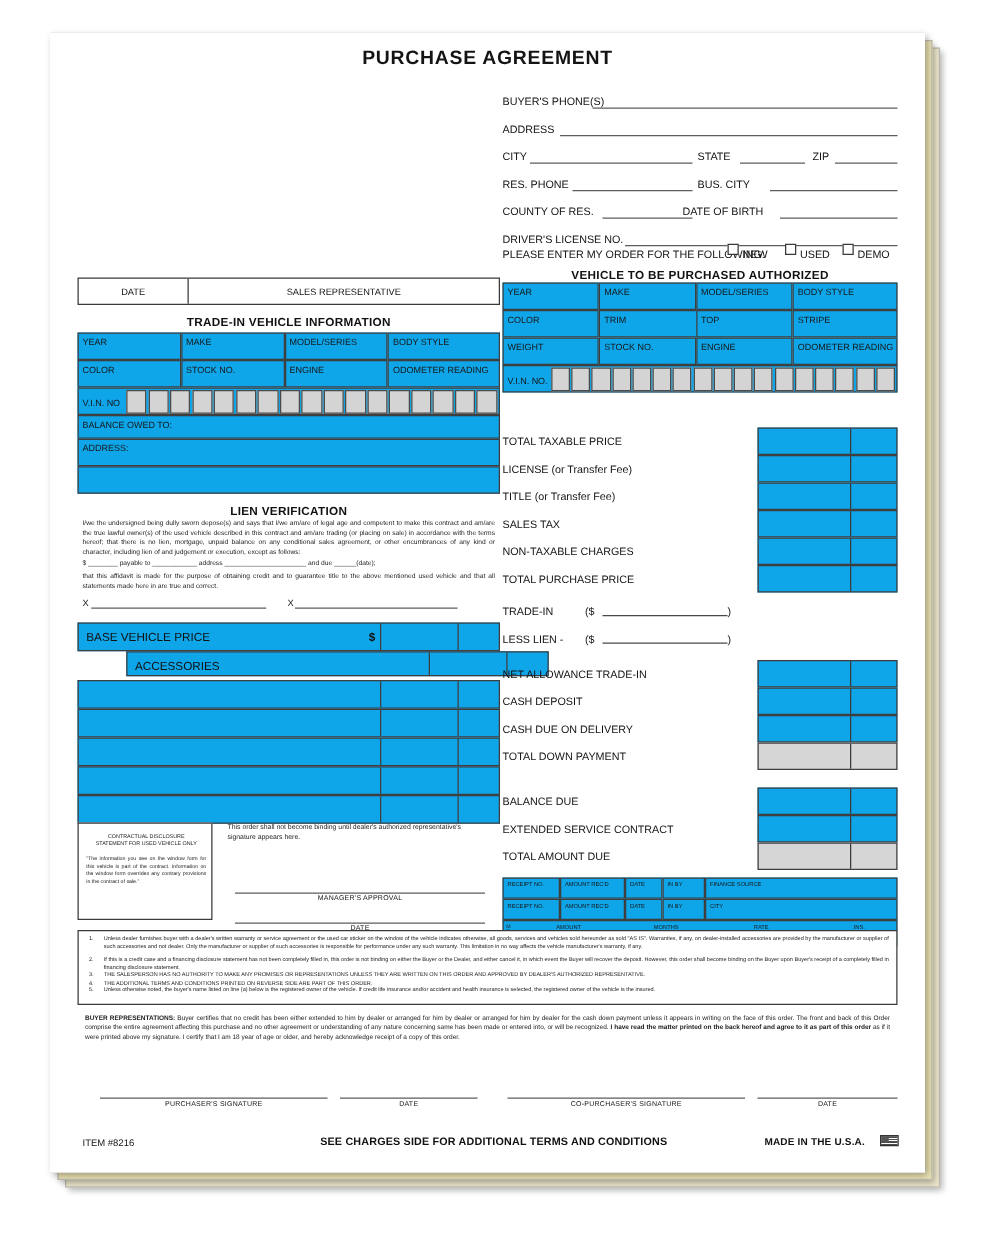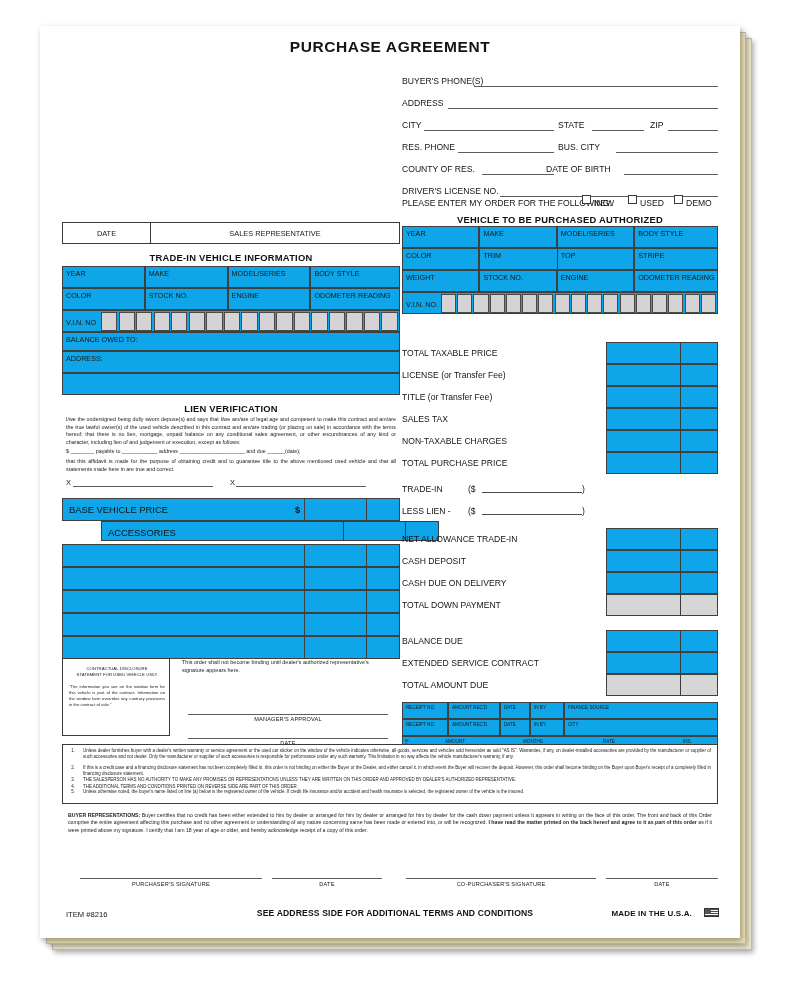"SEE ADDRESS SIDE FOR ADDITIONAL" div.footer-mid { text: ADDRESS -> CHARGES }
